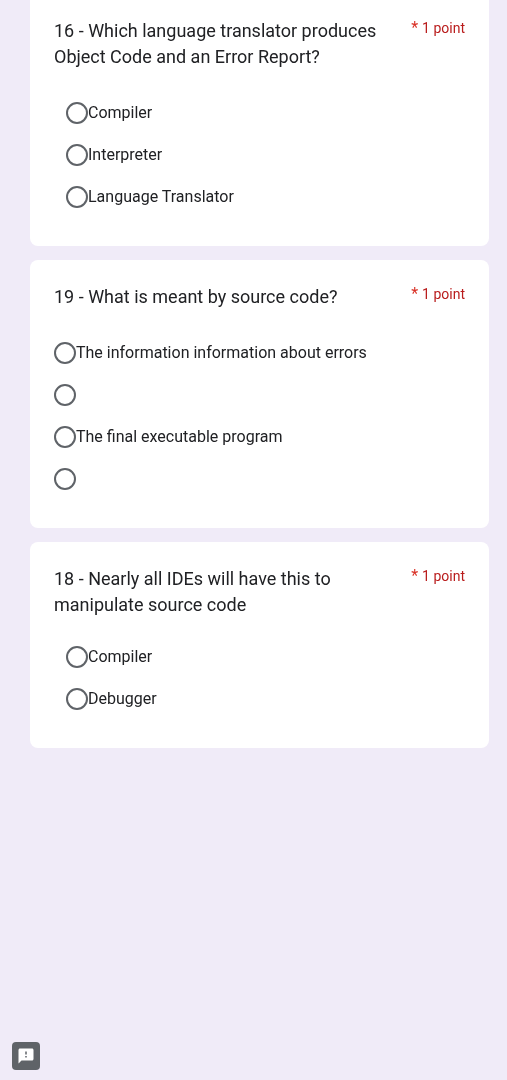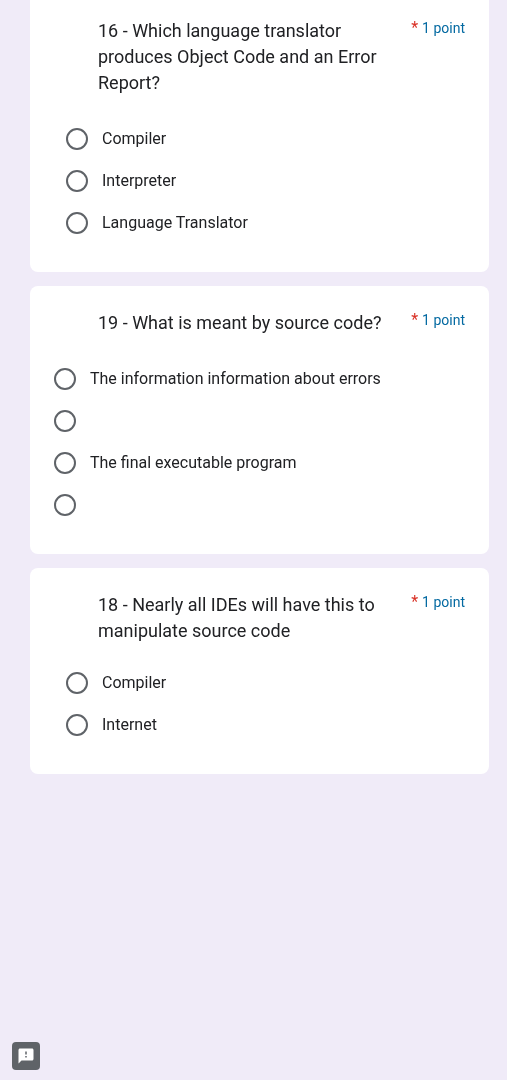"16 - Which language translator" .qtitle { margin-left: 44px -> none }
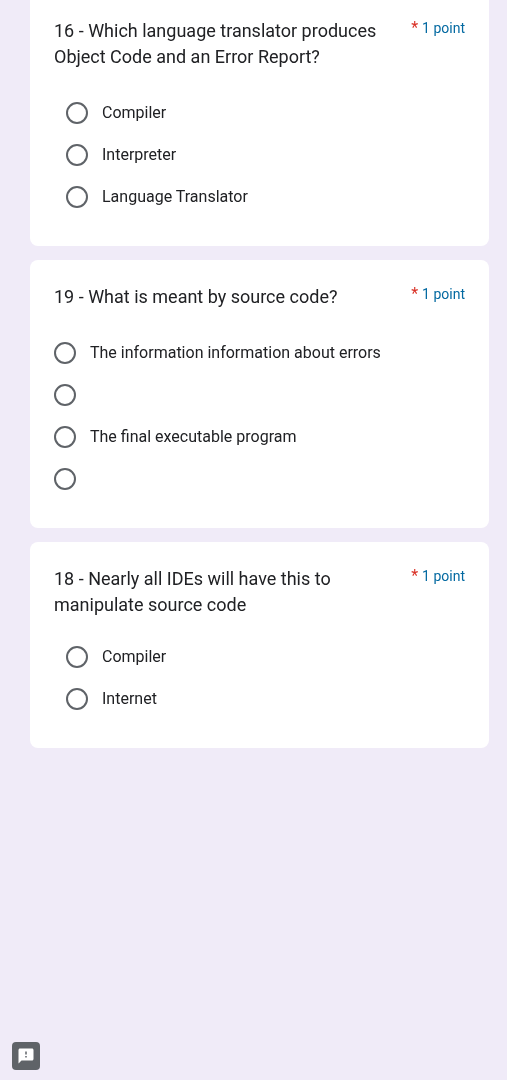"1 point" .pts { color: #0369a1 -> #b91c1c }
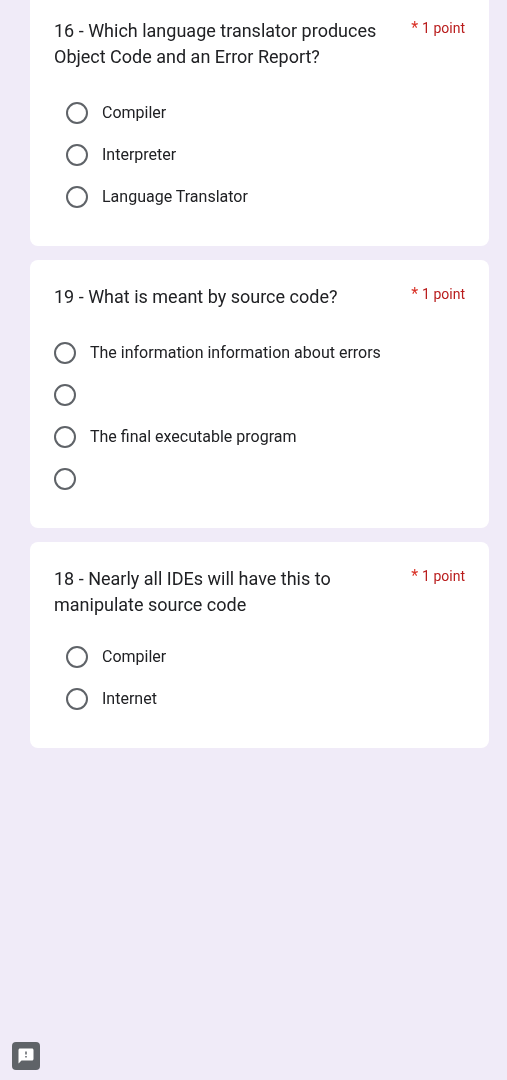"Compiler" .opt { gap: 14px -> none }
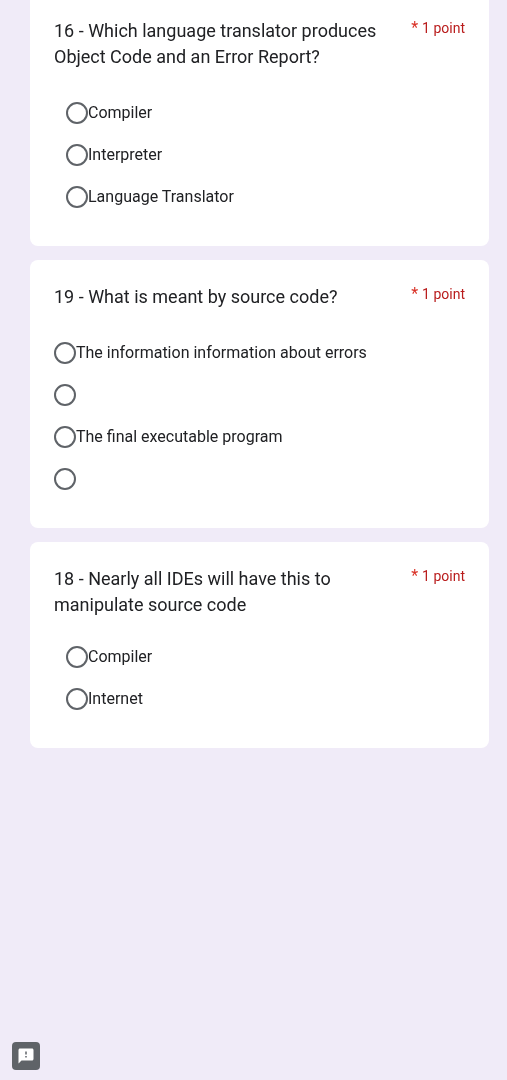"Internet" div.olabel { text: Internet -> Debugger }
